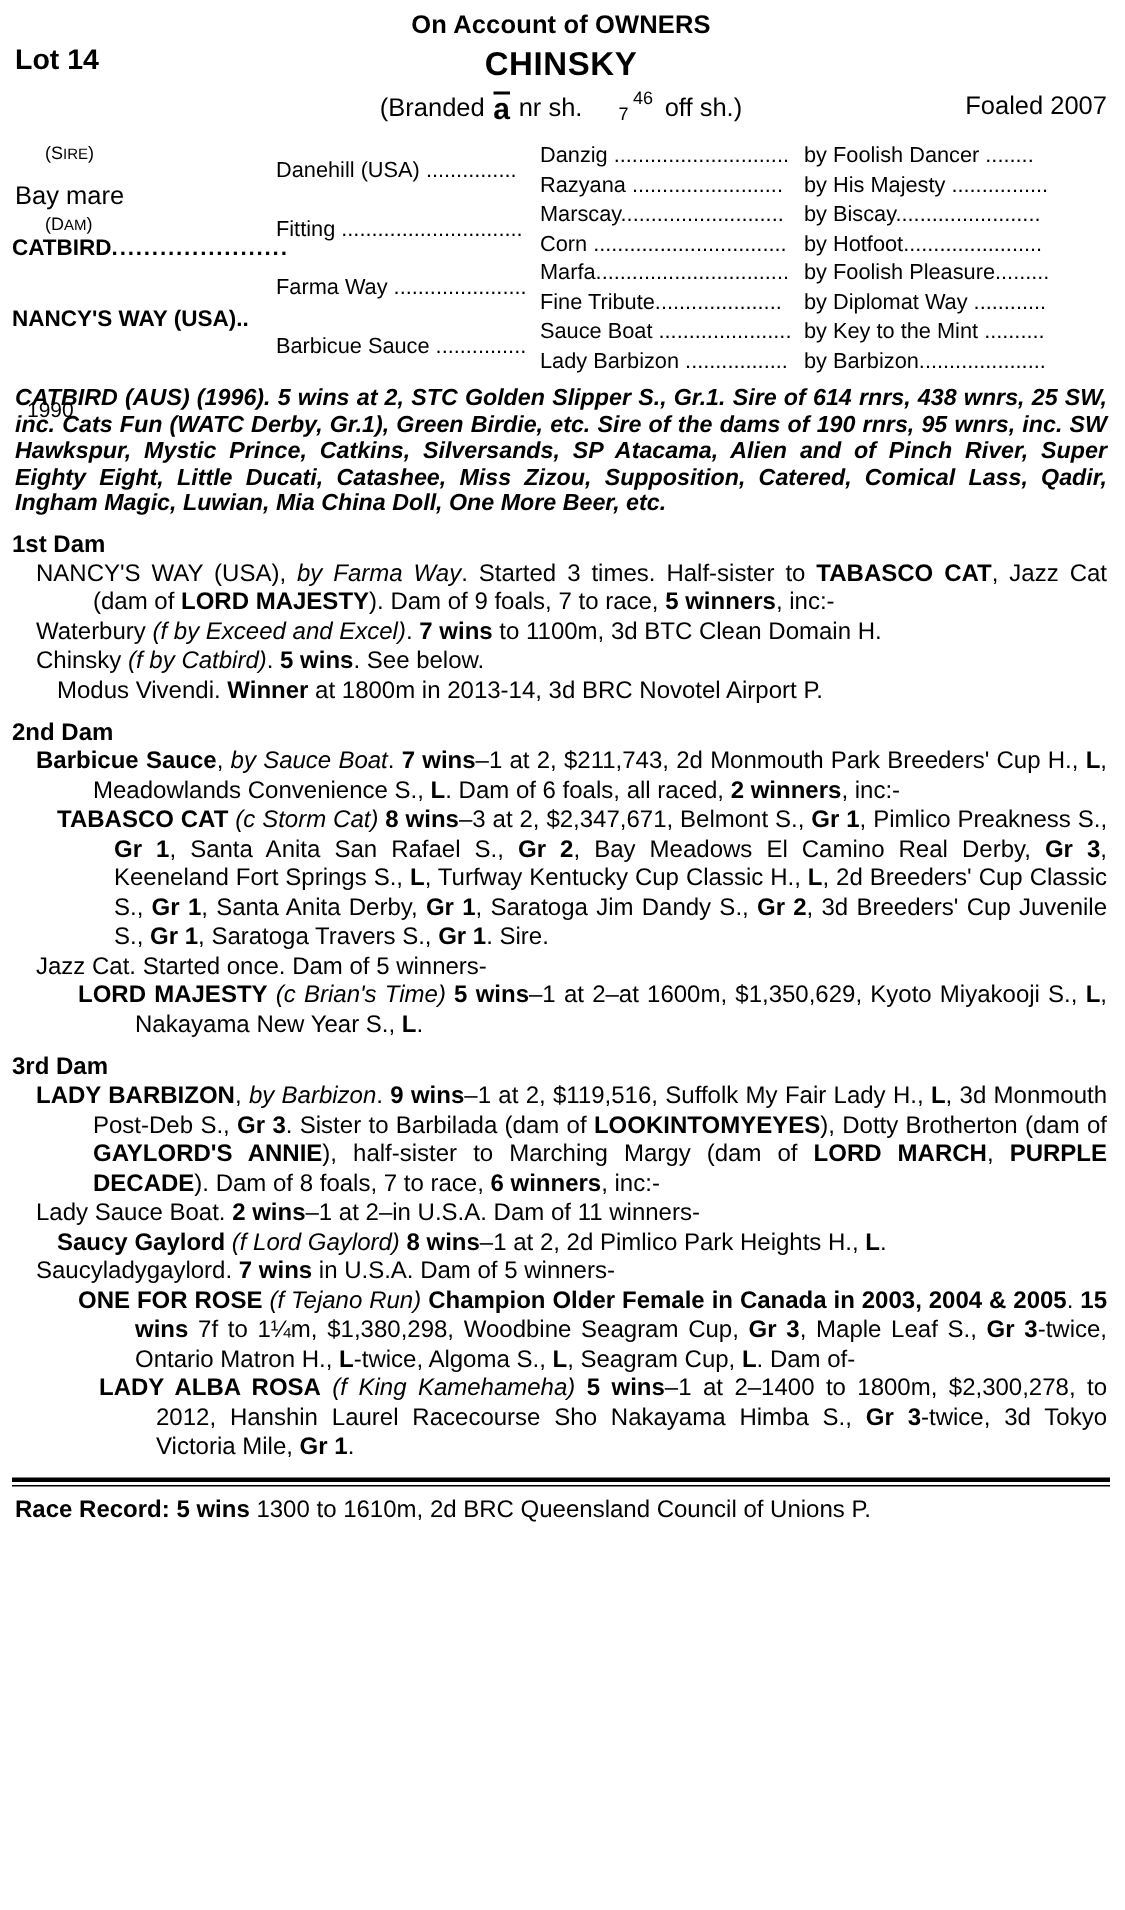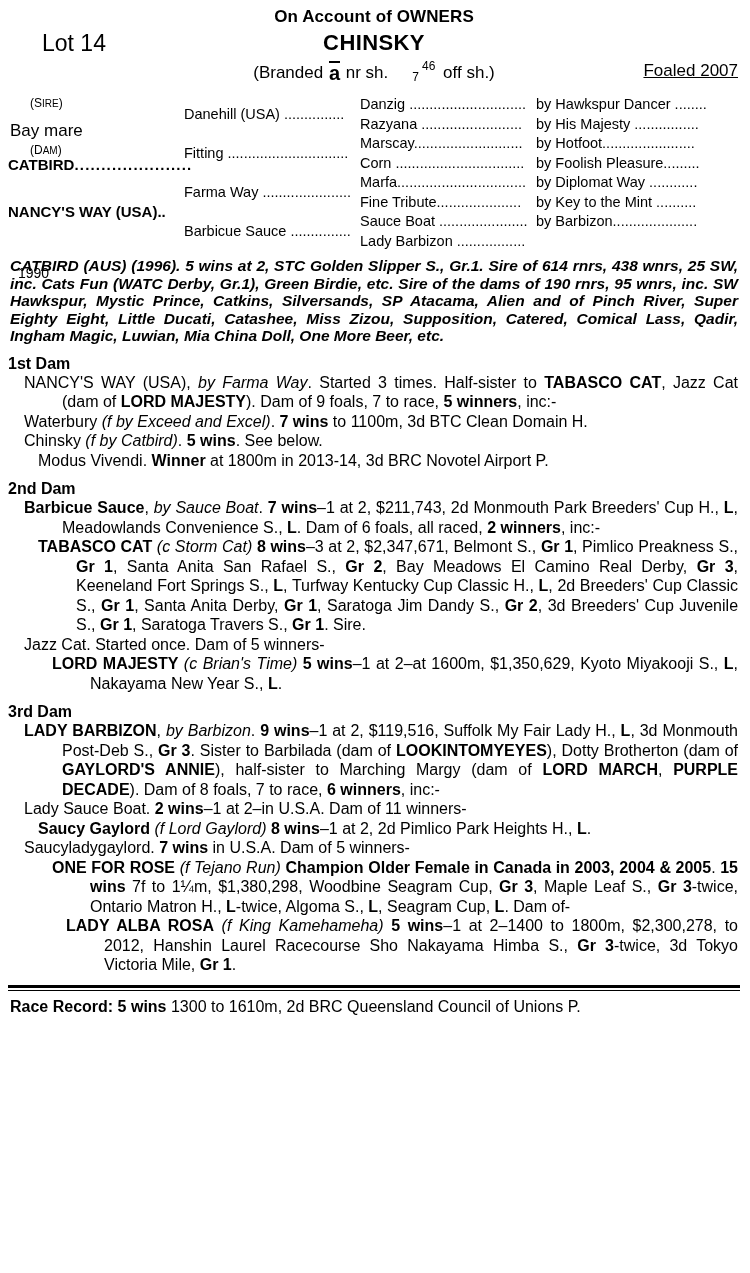"Lot 14" .lot-no { font-size: 23px -> 19px; font-weight: normal -> bold; margin-left: 32px -> none }
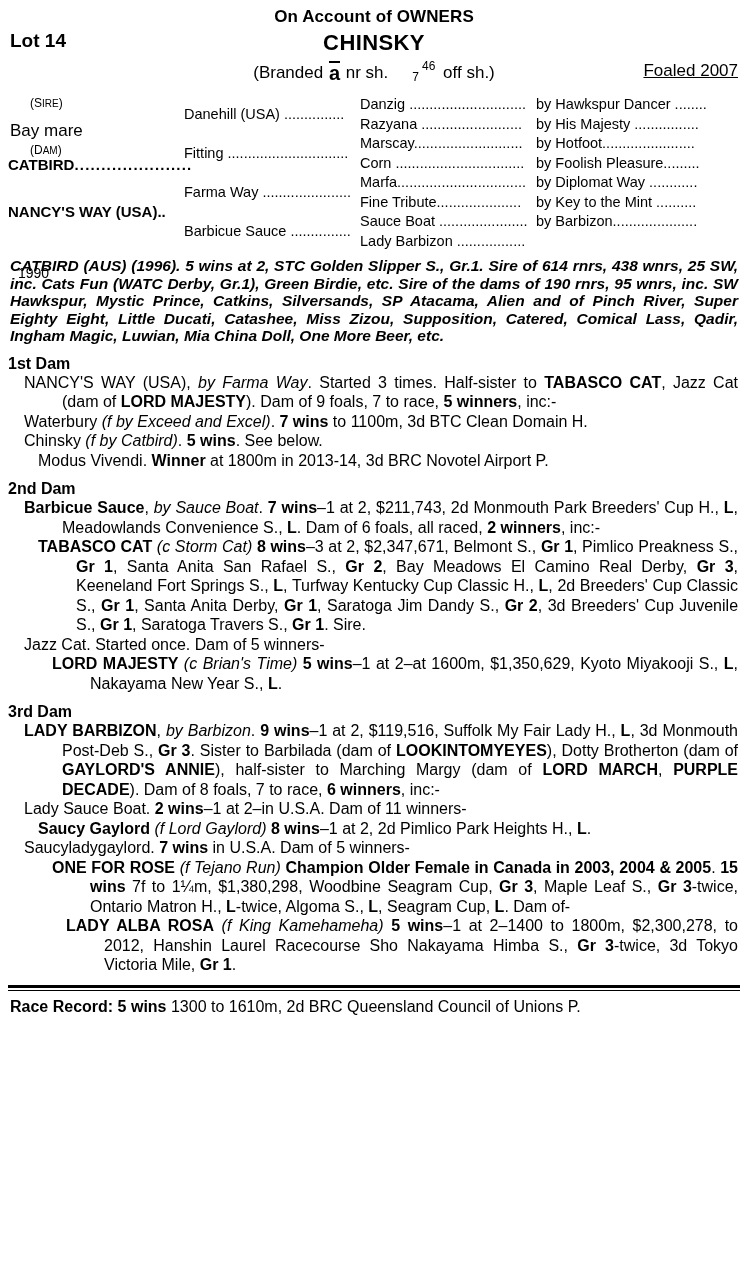"Foaled 2007" .foaled { text-decoration: underline -> none }
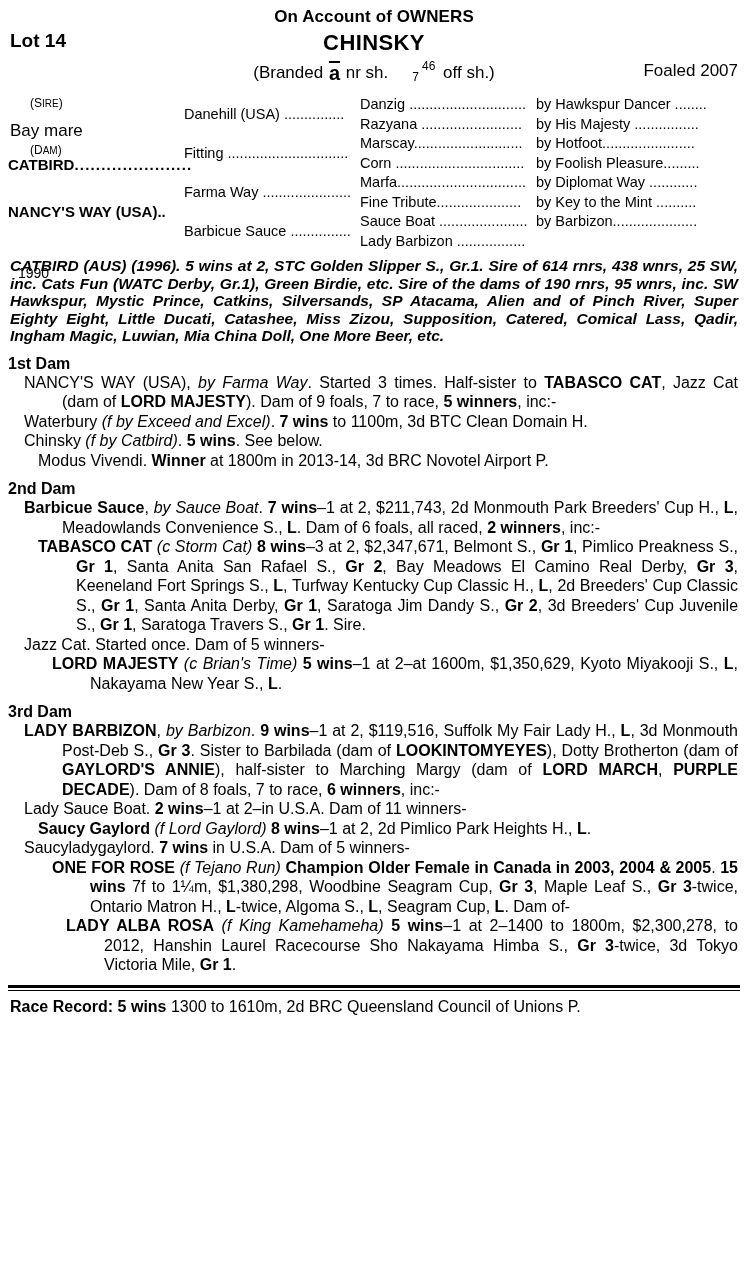"by Hawkspur Dancer ........" div.ped-cell { text: Hawkspur -> Foolish }
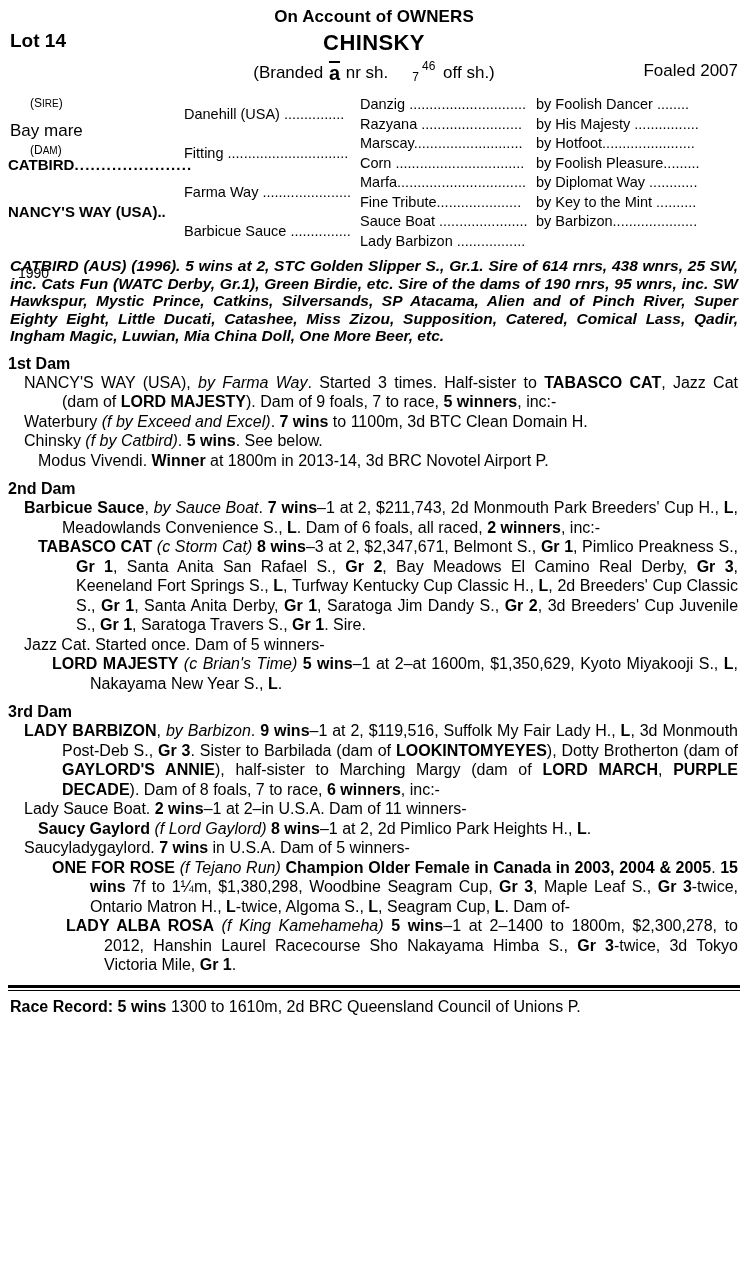"by Biscay........................" div.ped-cell { html: none -> <div>by Biscay........................</div> }
